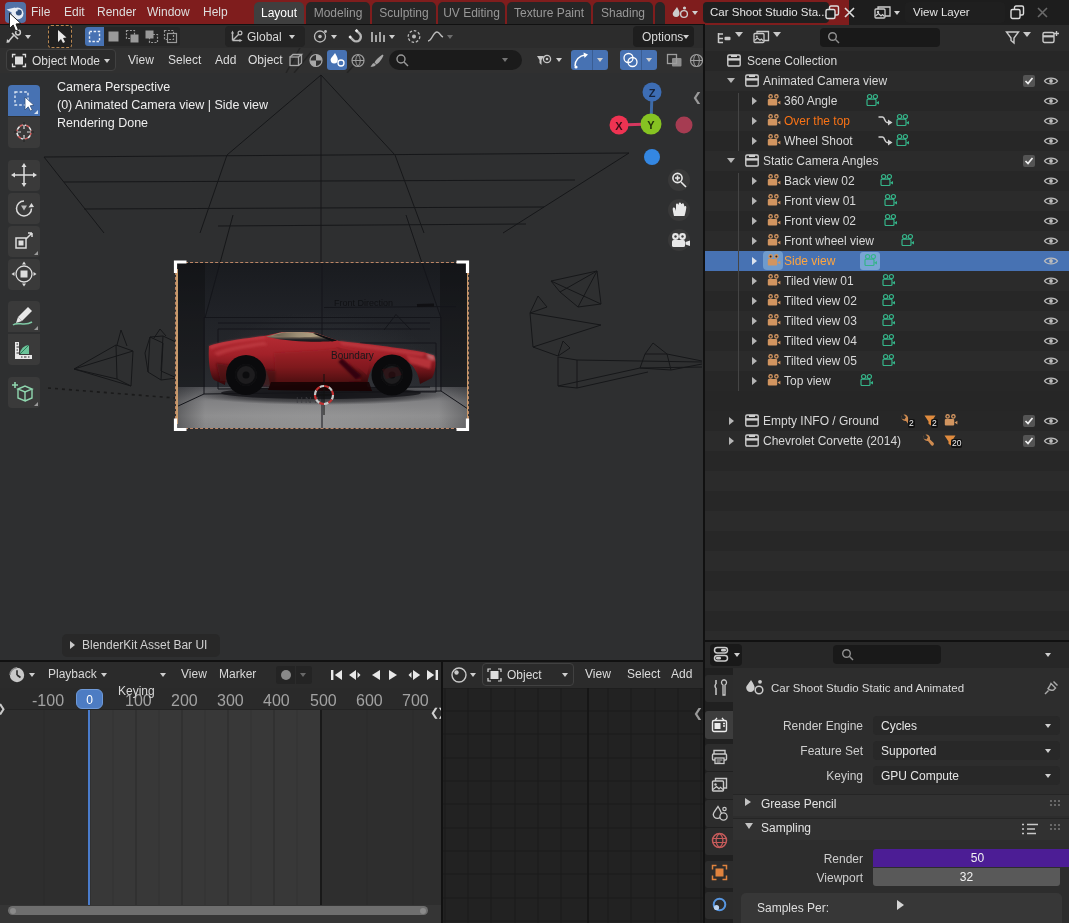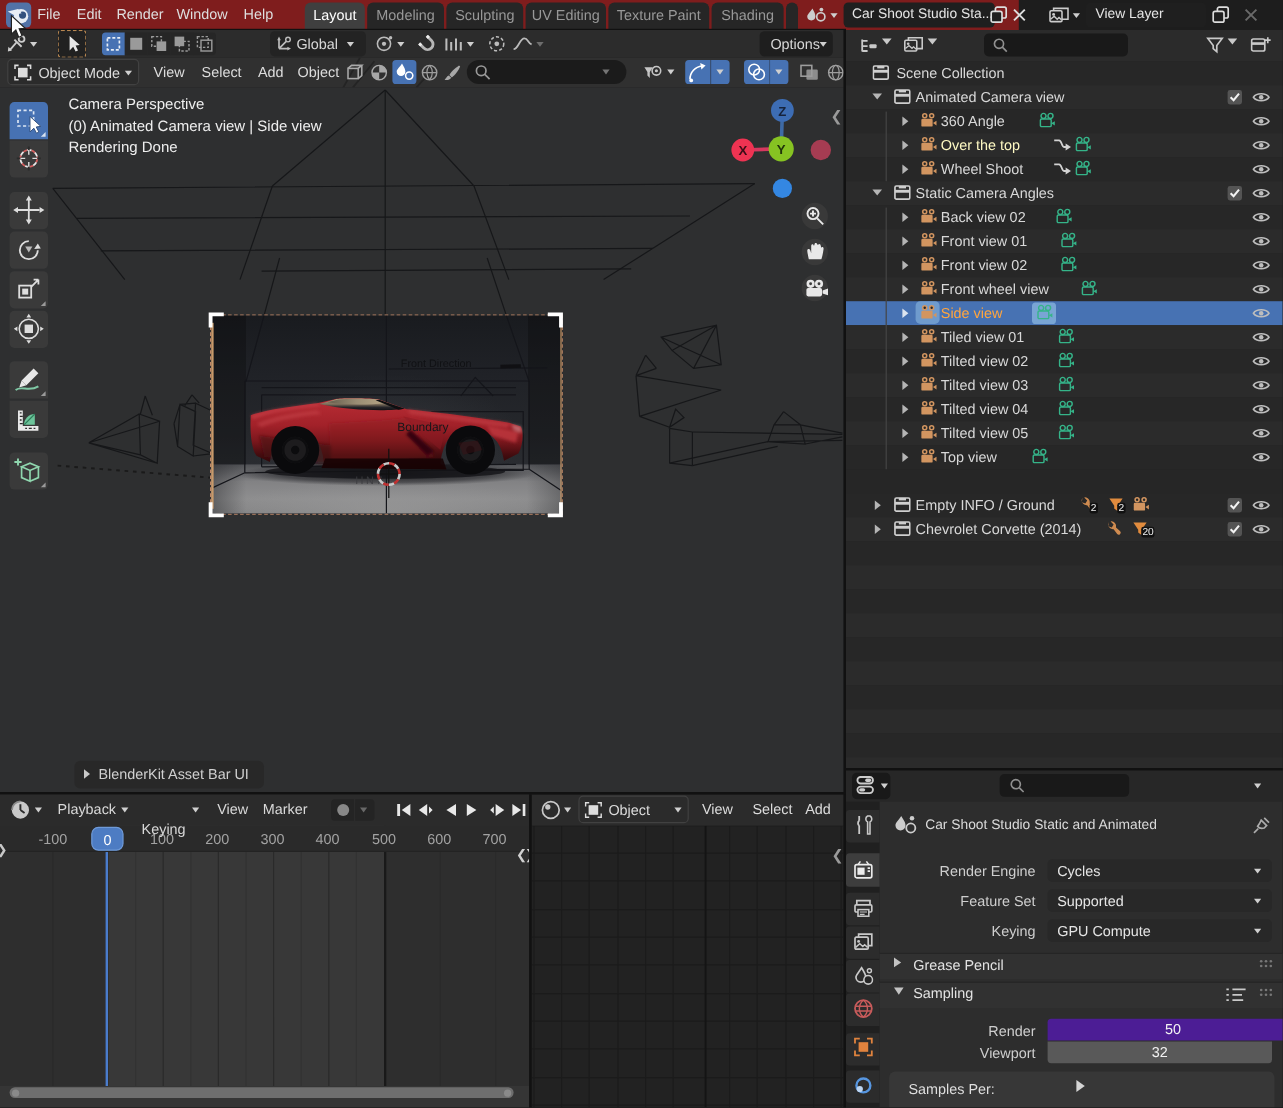"Over the top" span.rowtext { color: #fef9c3 -> #f97316 }
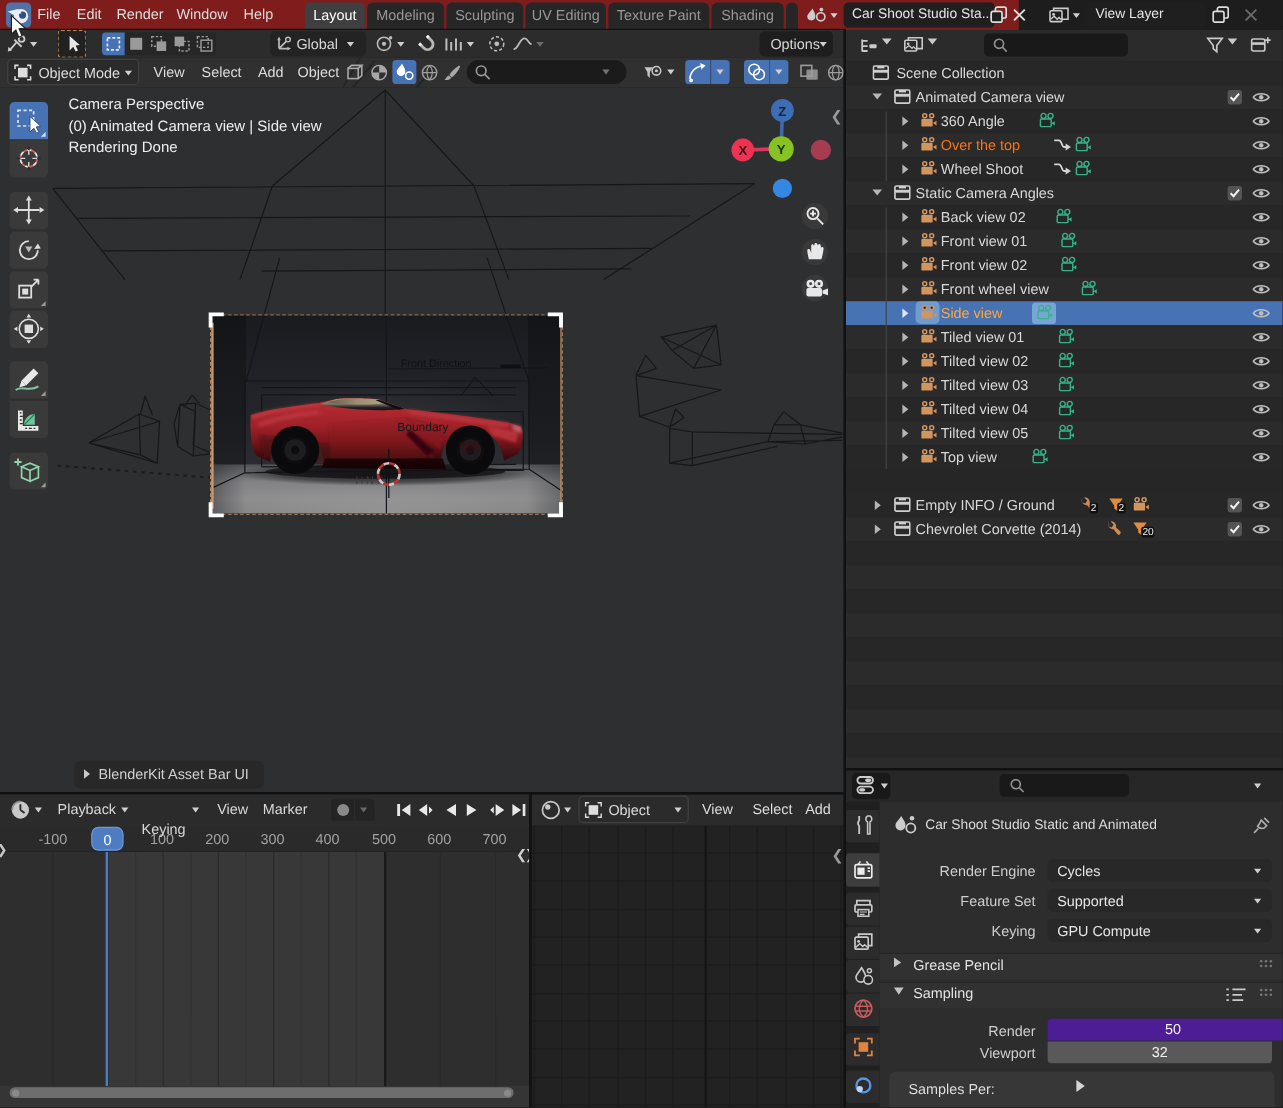"-100" .rtxt { font-size: 12px -> 16px }
